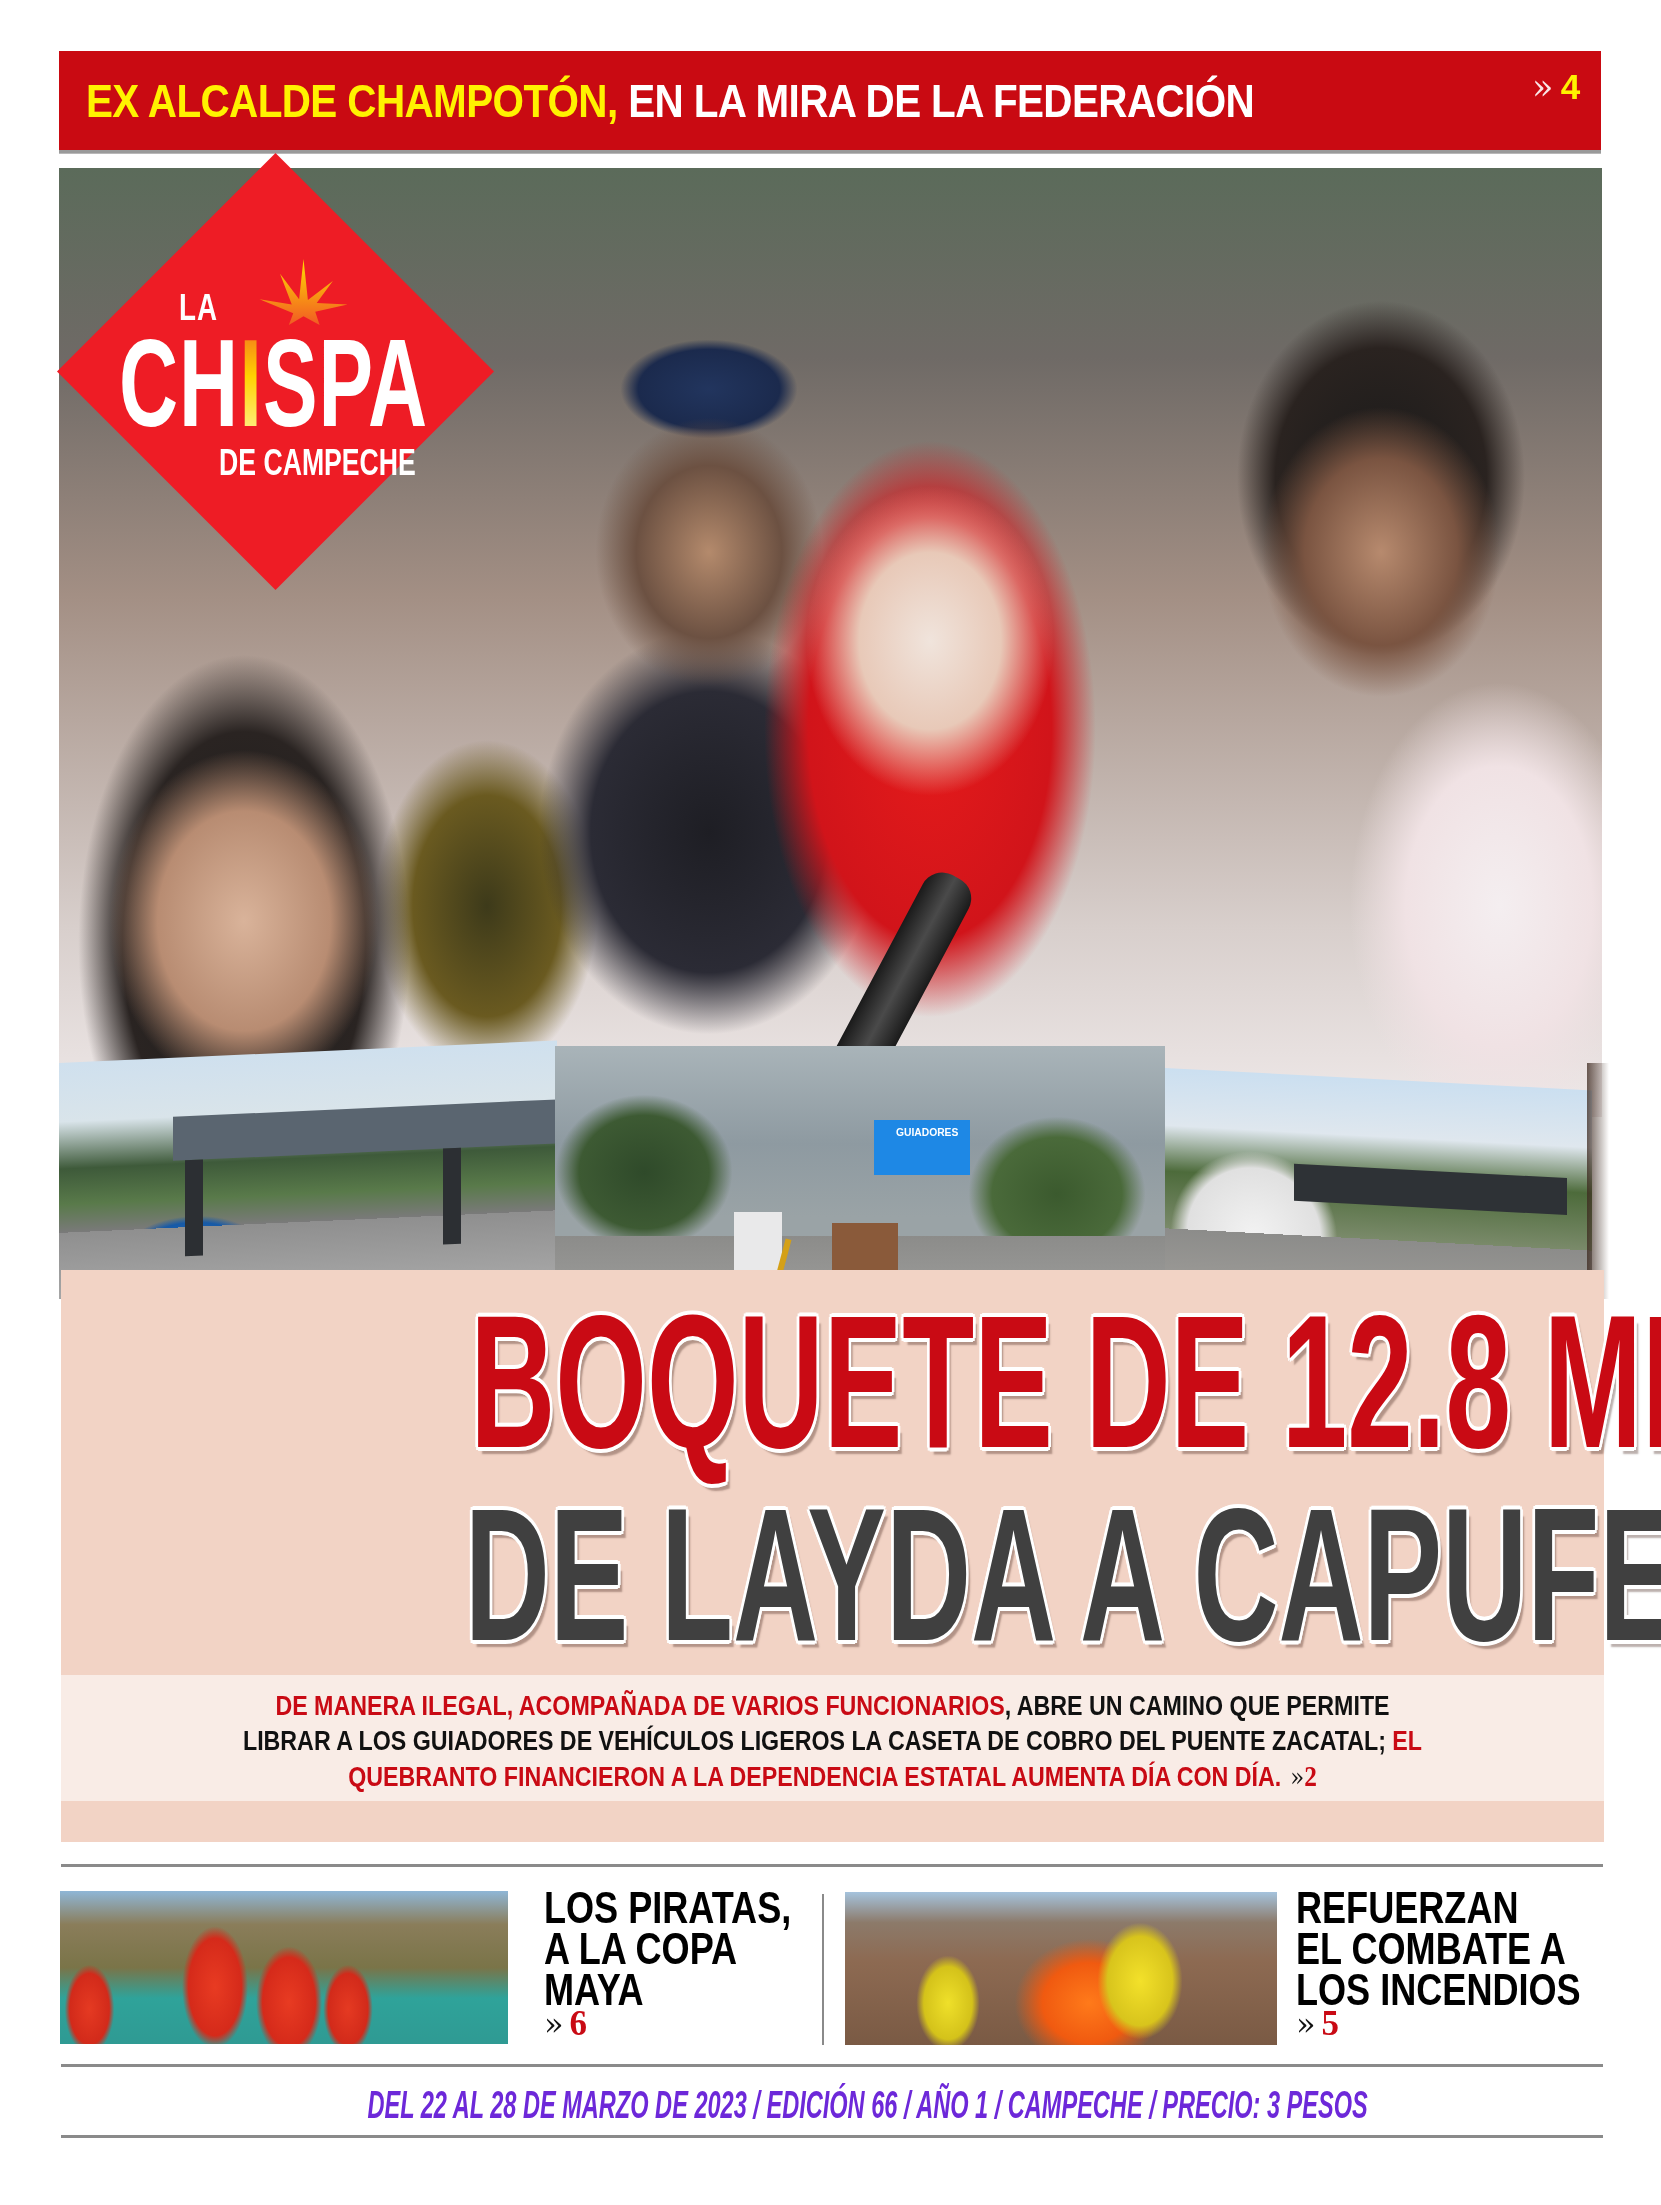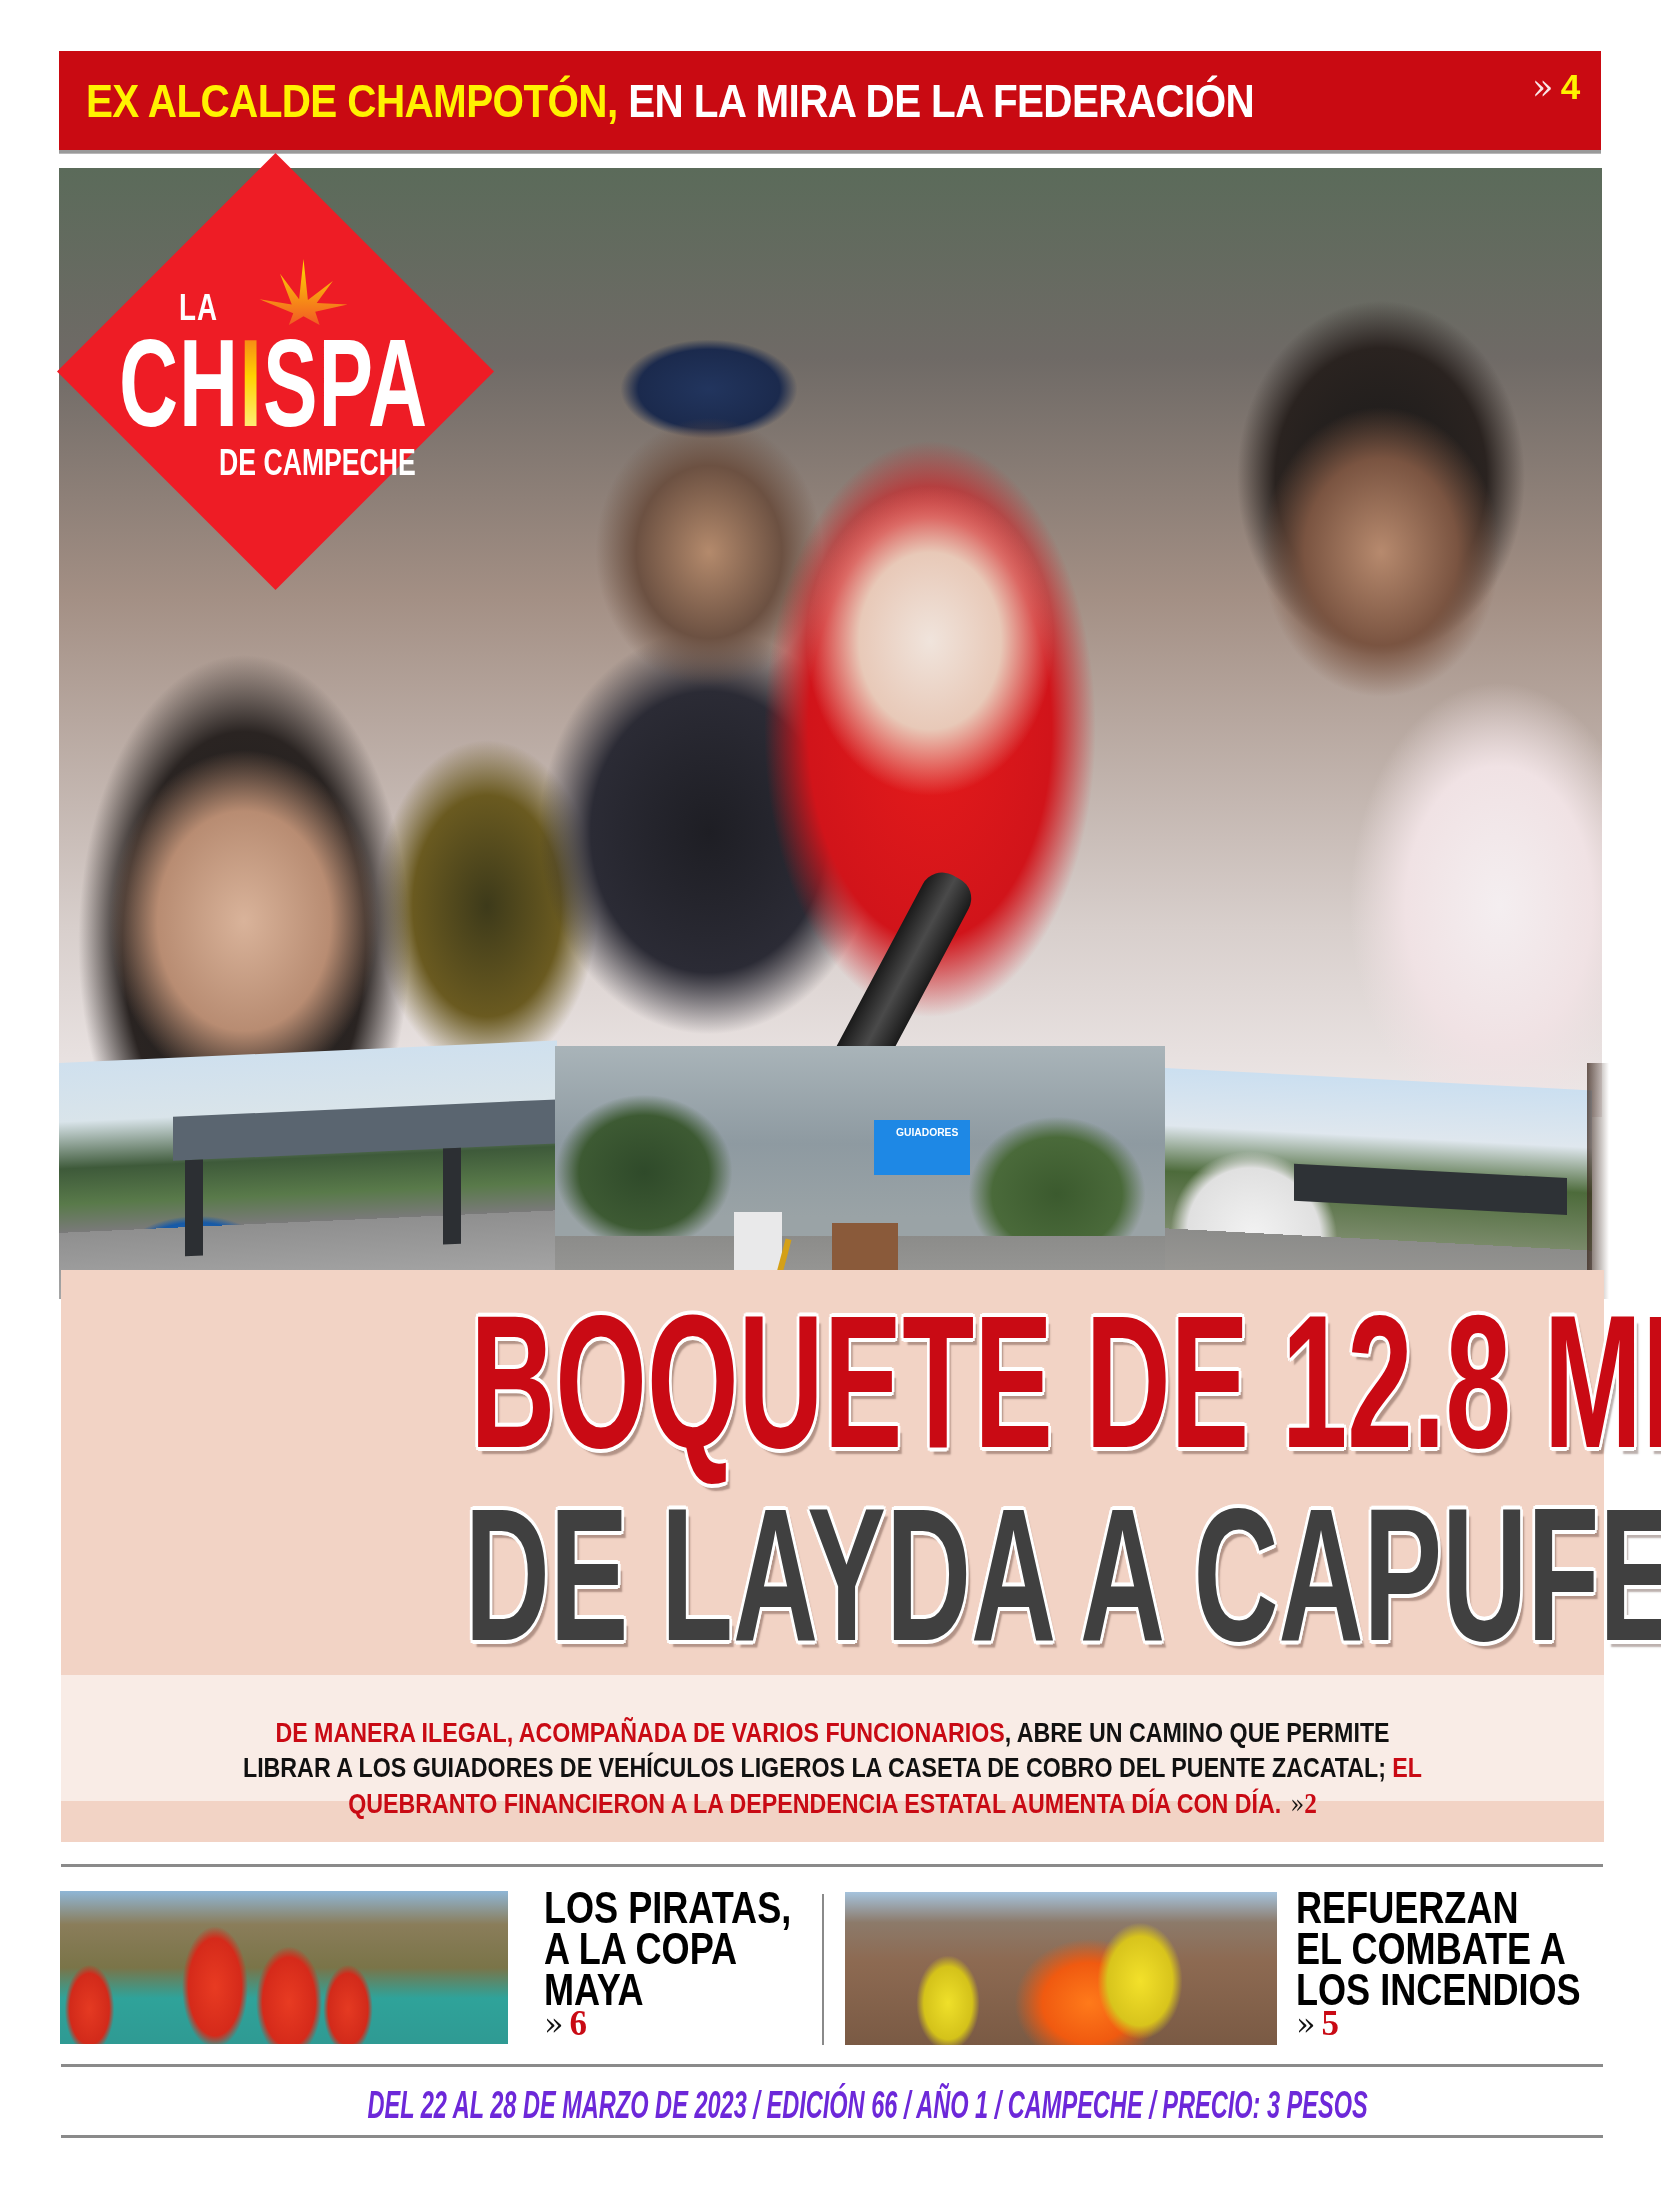"DE MANERA ILEGAL, ACOMPAÑADA DE" .summary { top: 446px -> 419px }
